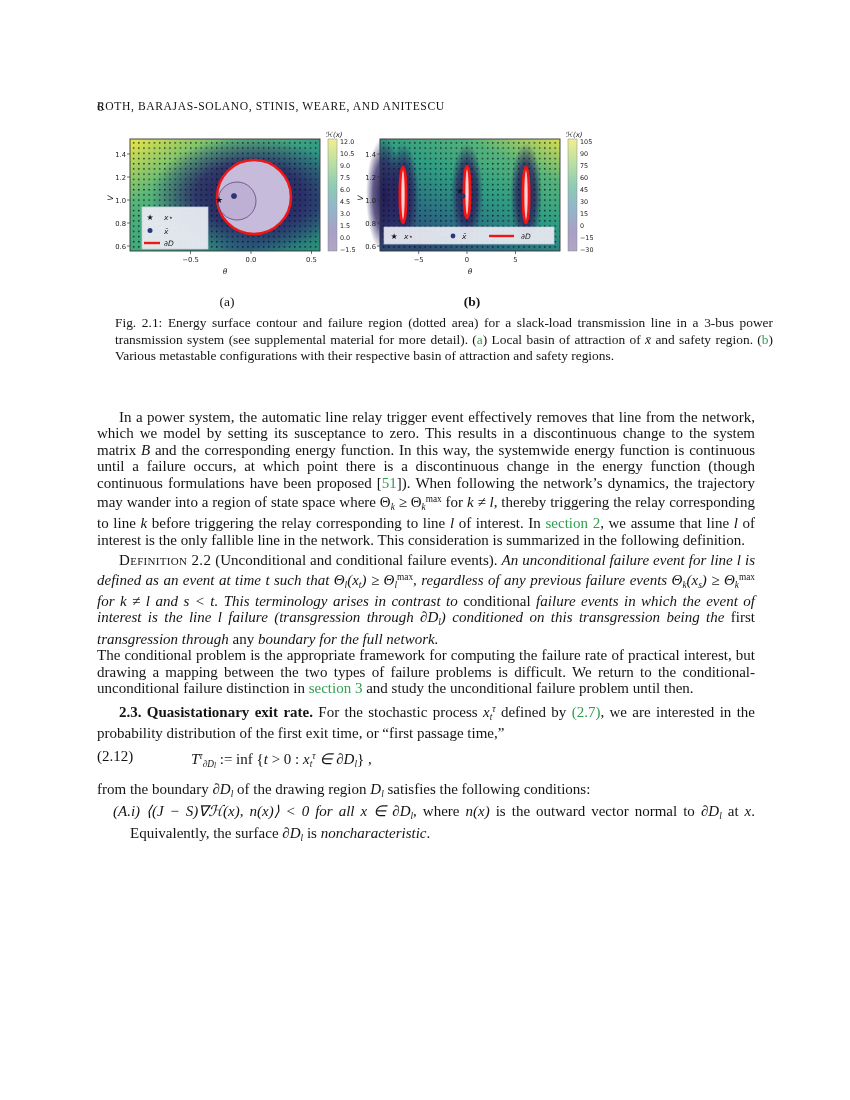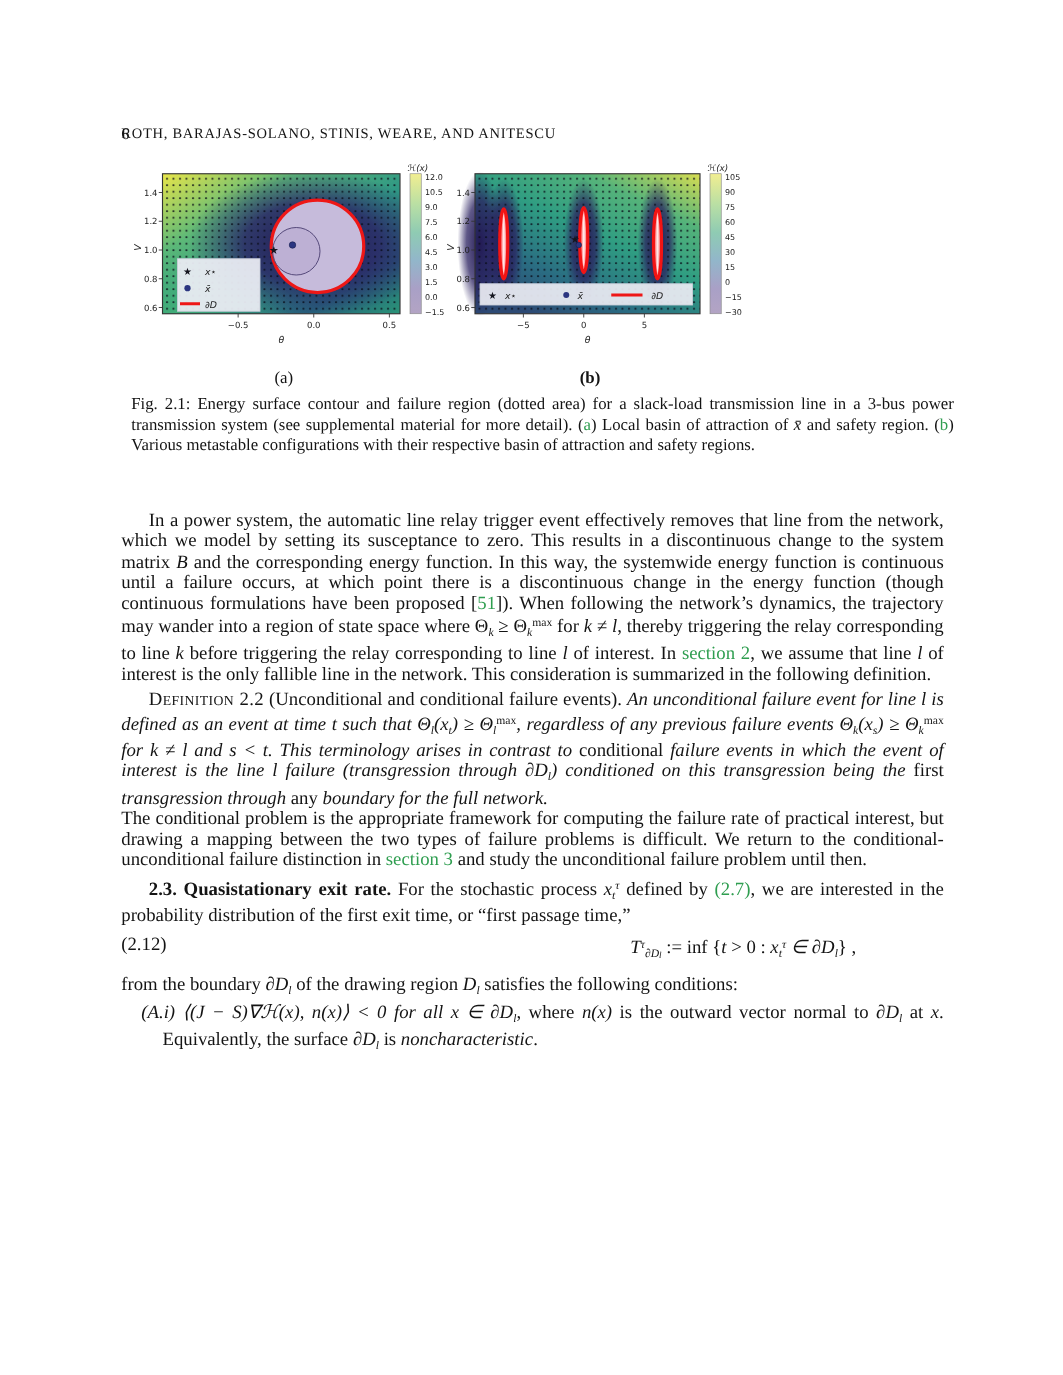"Fig. 2.1: Energy surface contour" .caption { left: 105px -> 115px }
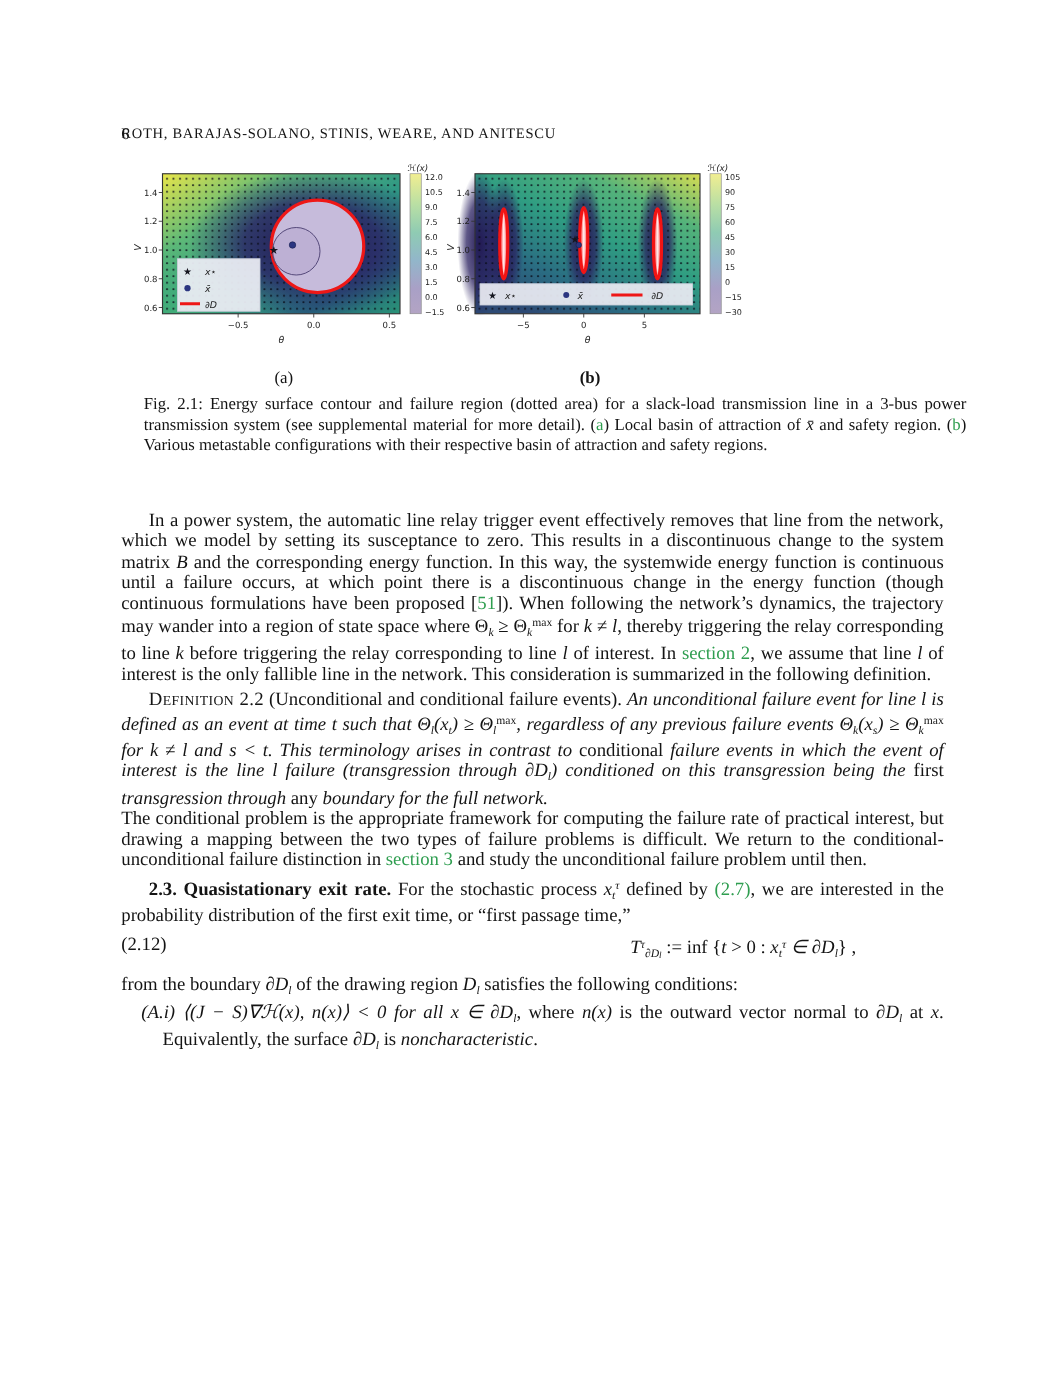"Tτ∂Dl := inf {t >" .eqbody { text-align: right -> left }
